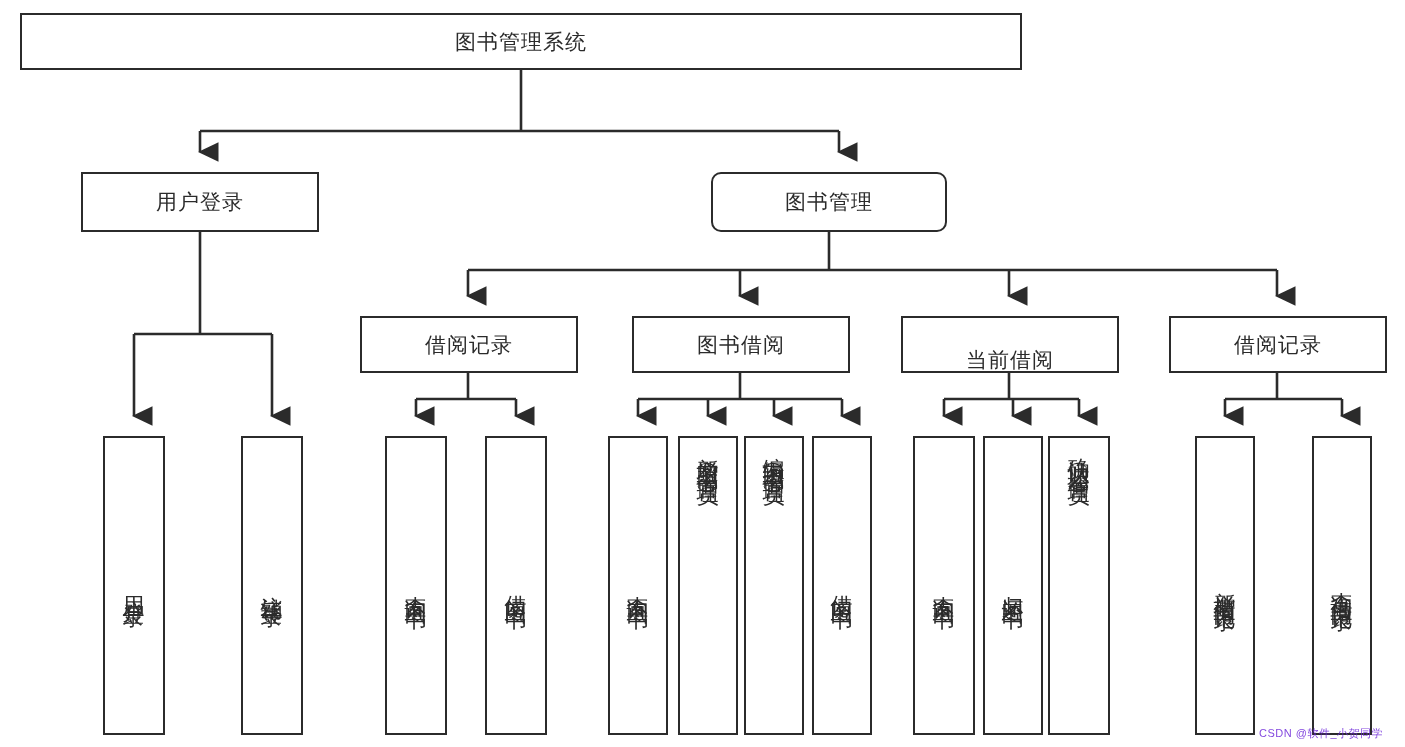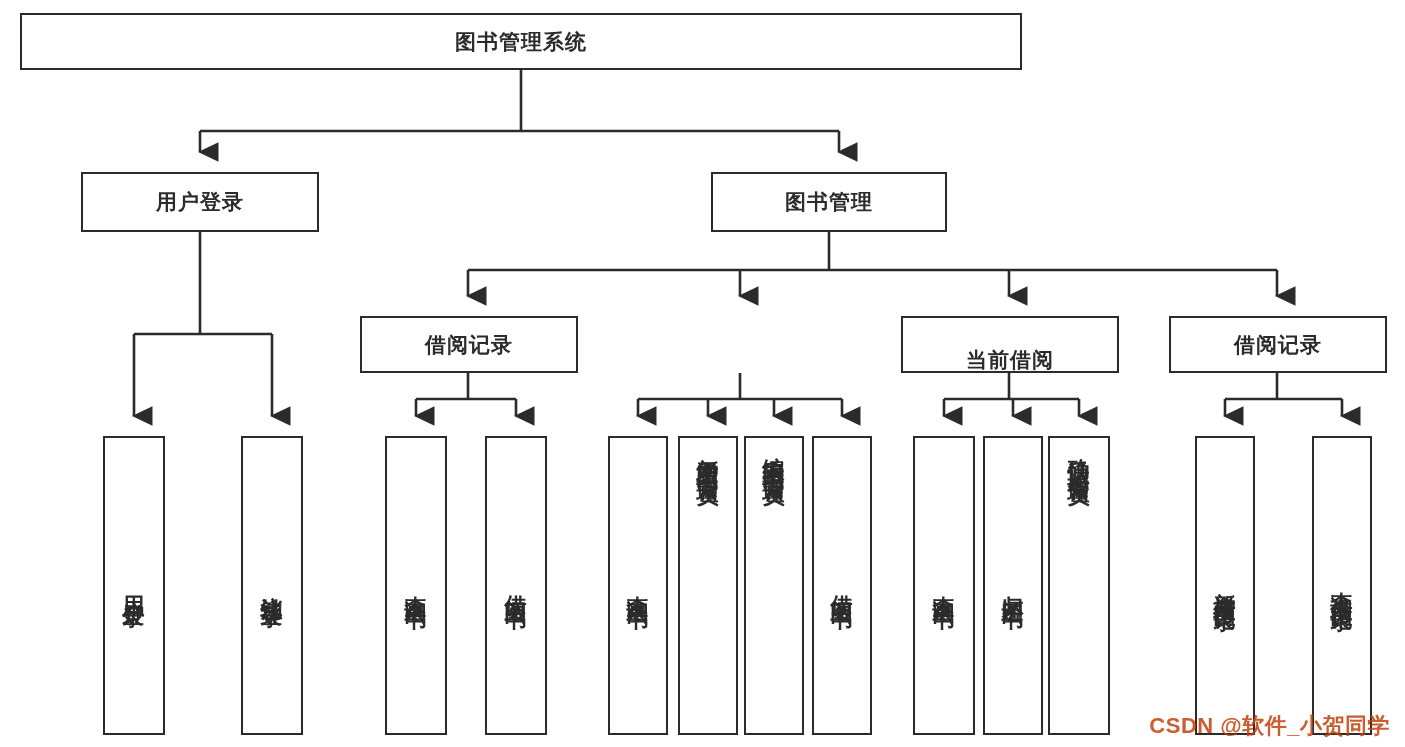"图书管理系统" #diagram-root { font-weight: bold -> none }
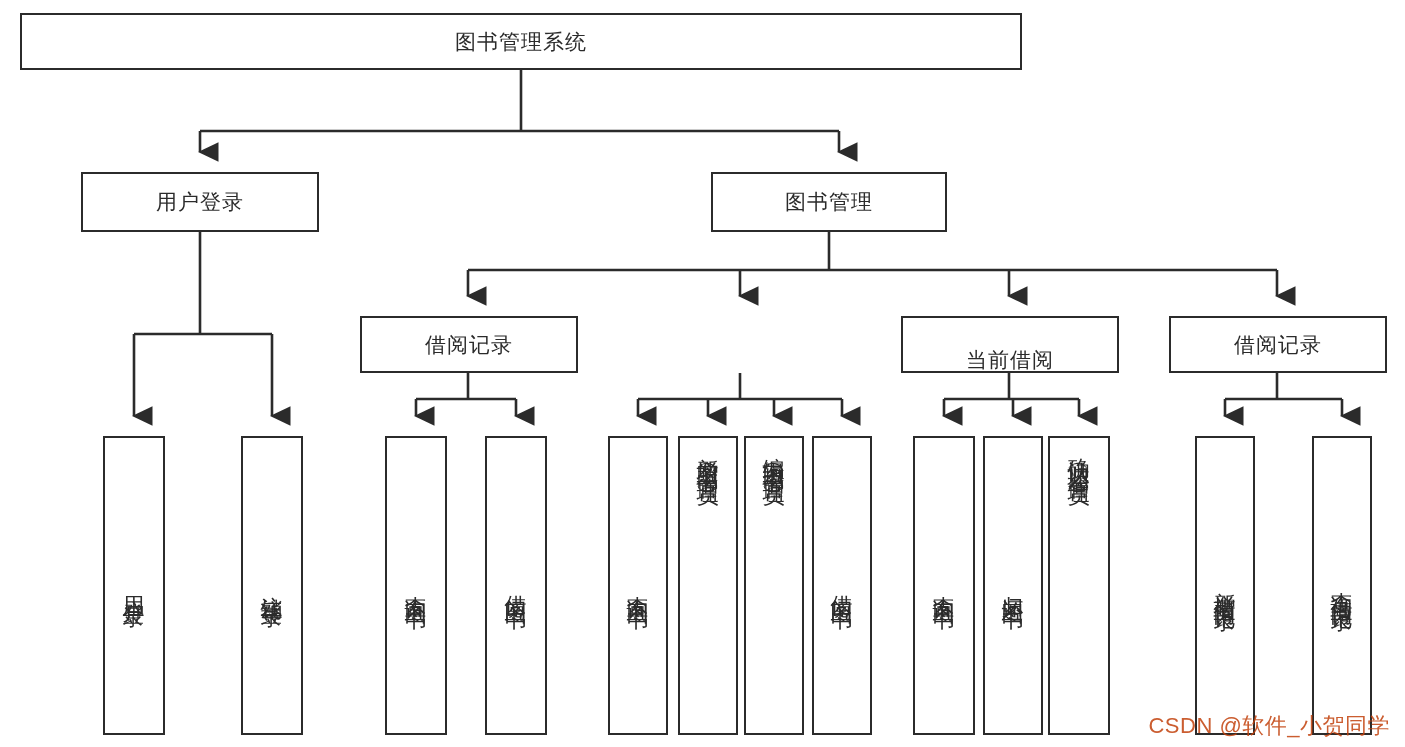"图书管理" div.node-box { border-radius: none -> 10px }
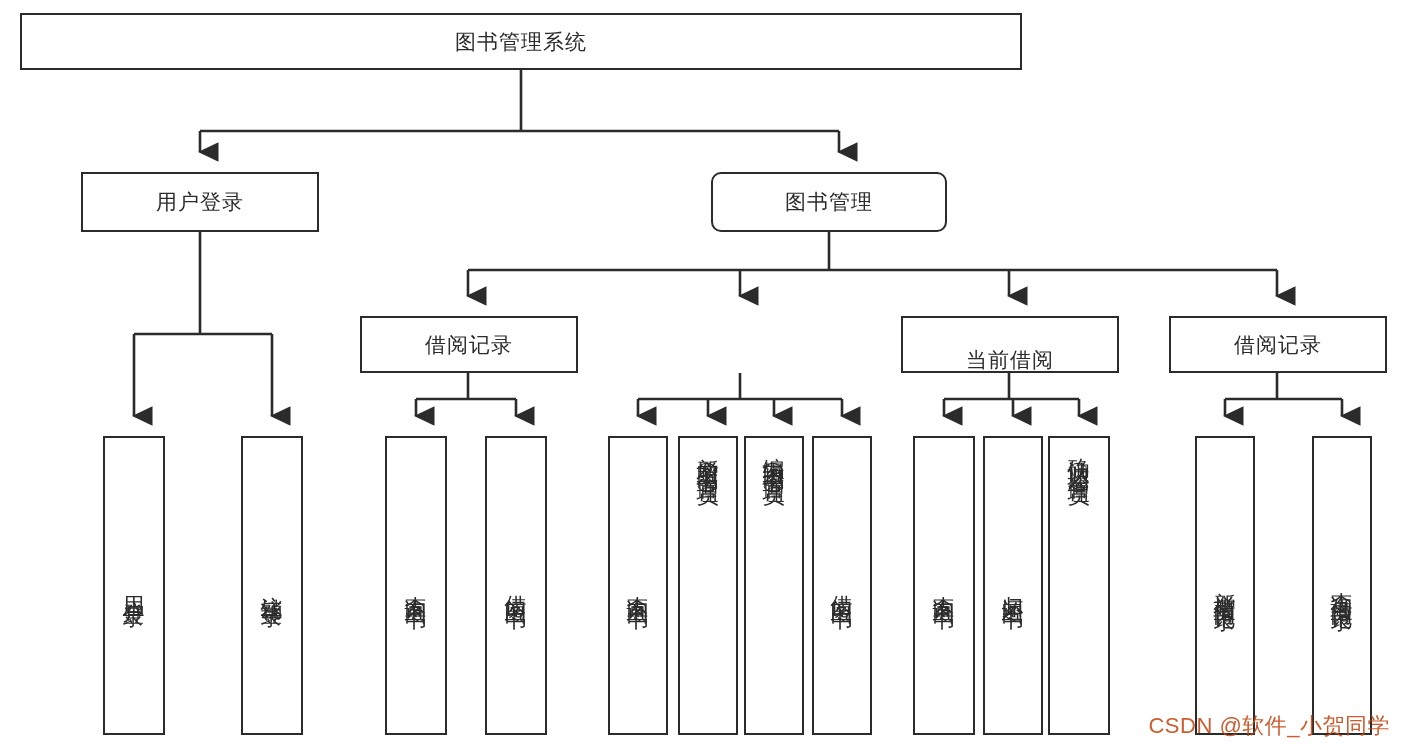"图书借阅" div.node-box { html: none -> <div> <span>图书借阅</span> </div> }
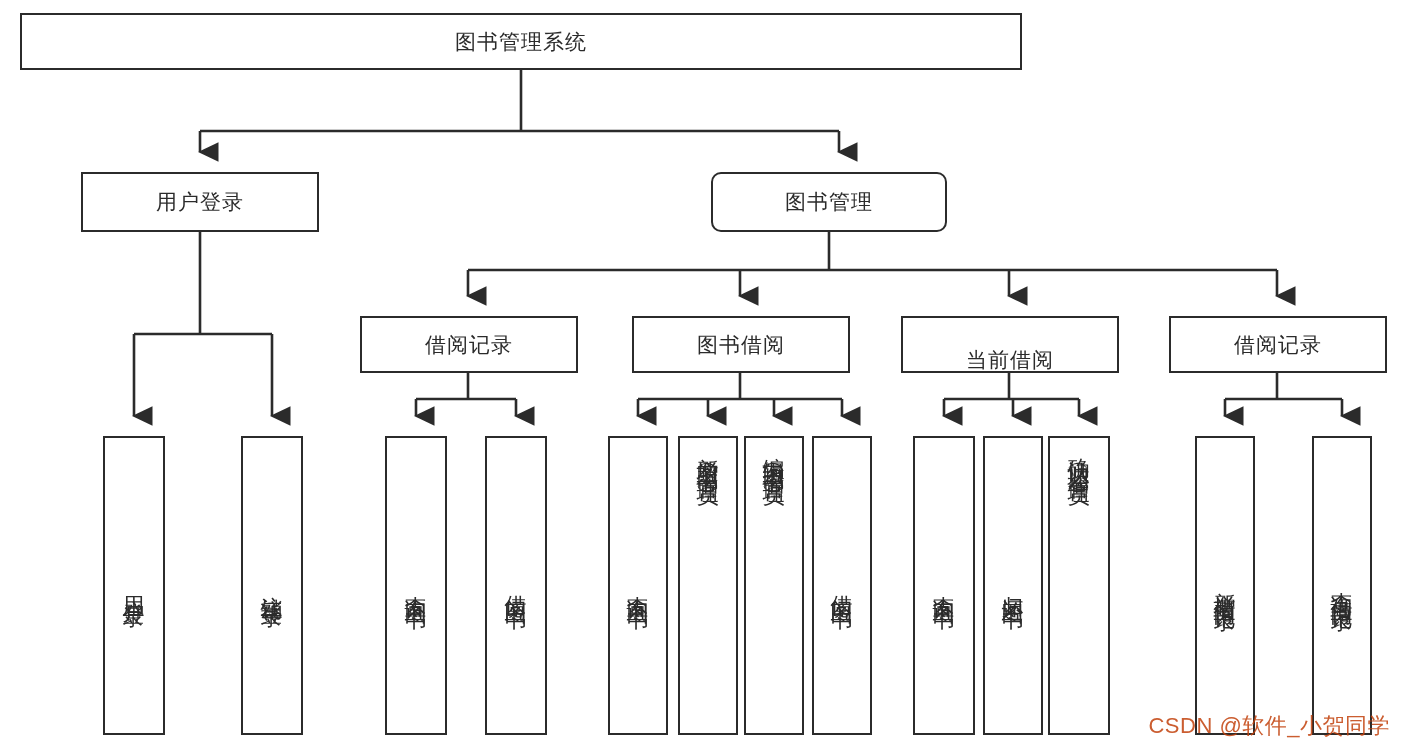"CSDN @软件_小贺同学" .watermark { color: #c2410c -> #6d28d9; font-size: 22px -> 11px; right: 12px -> 19px }
